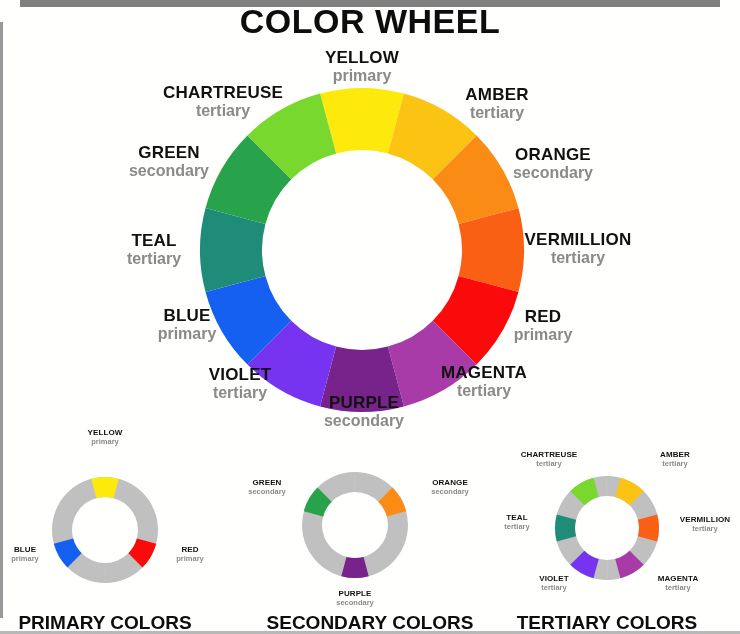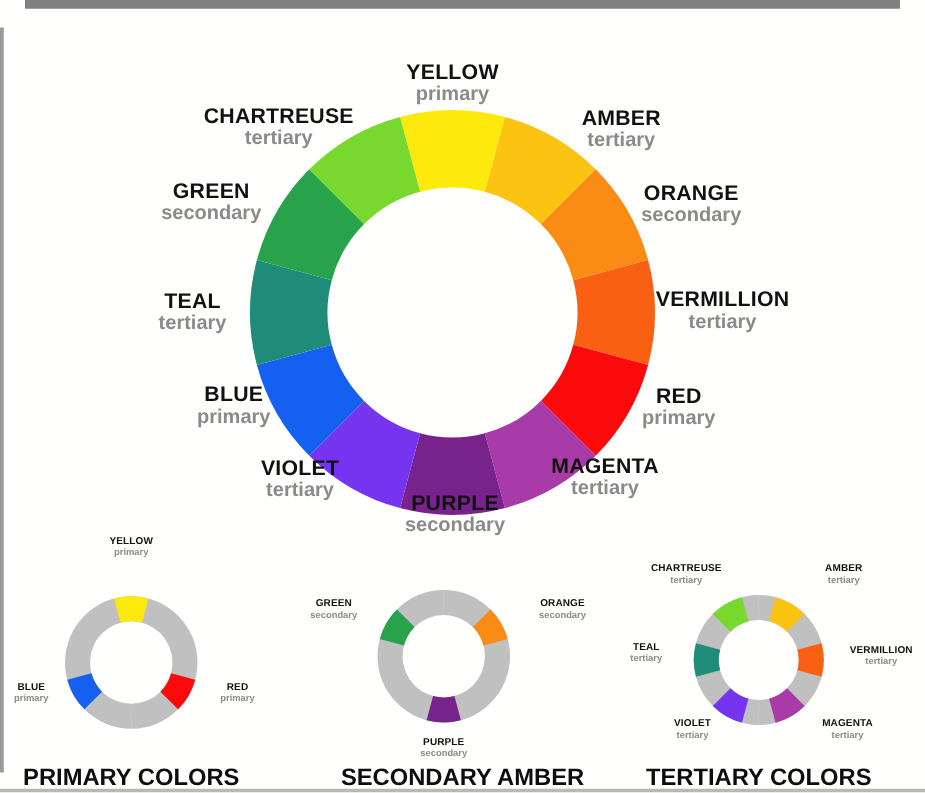"COLOR WHEEL" div { html: none -> <div>COLOR WHEEL</div> }
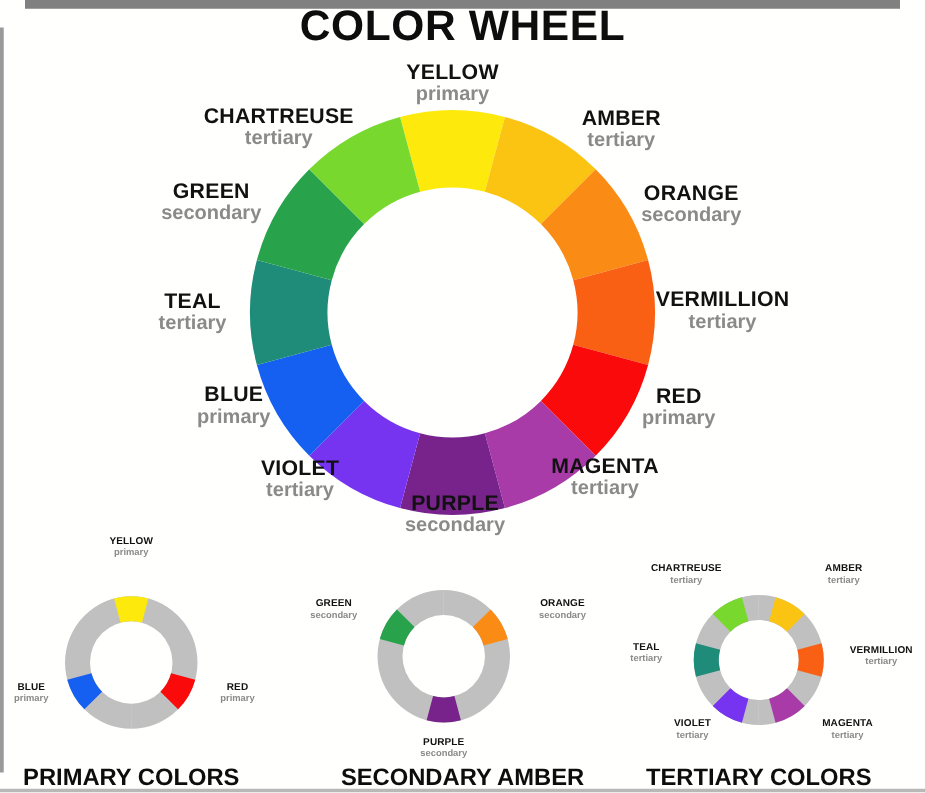"SECONDARY AMBER" div.caption { text: AMBER -> COLORS }
